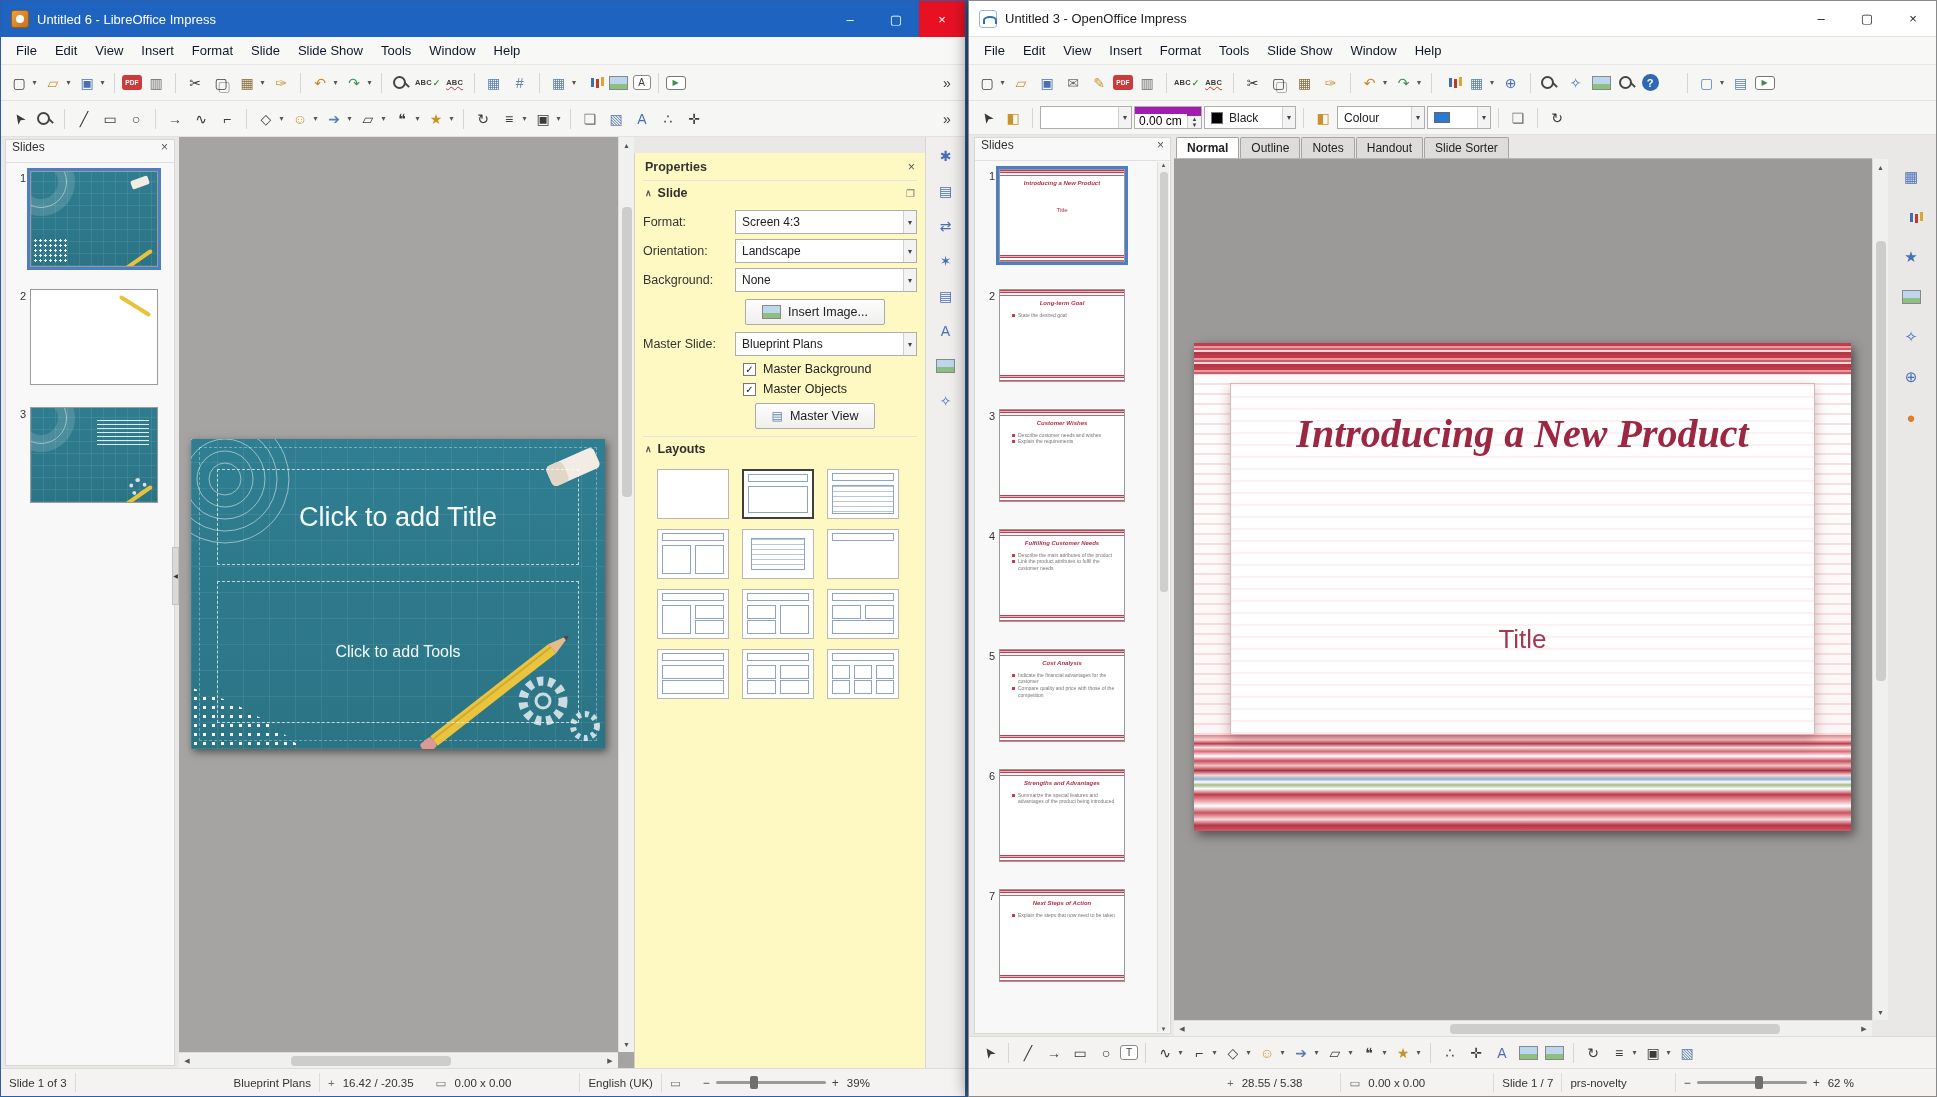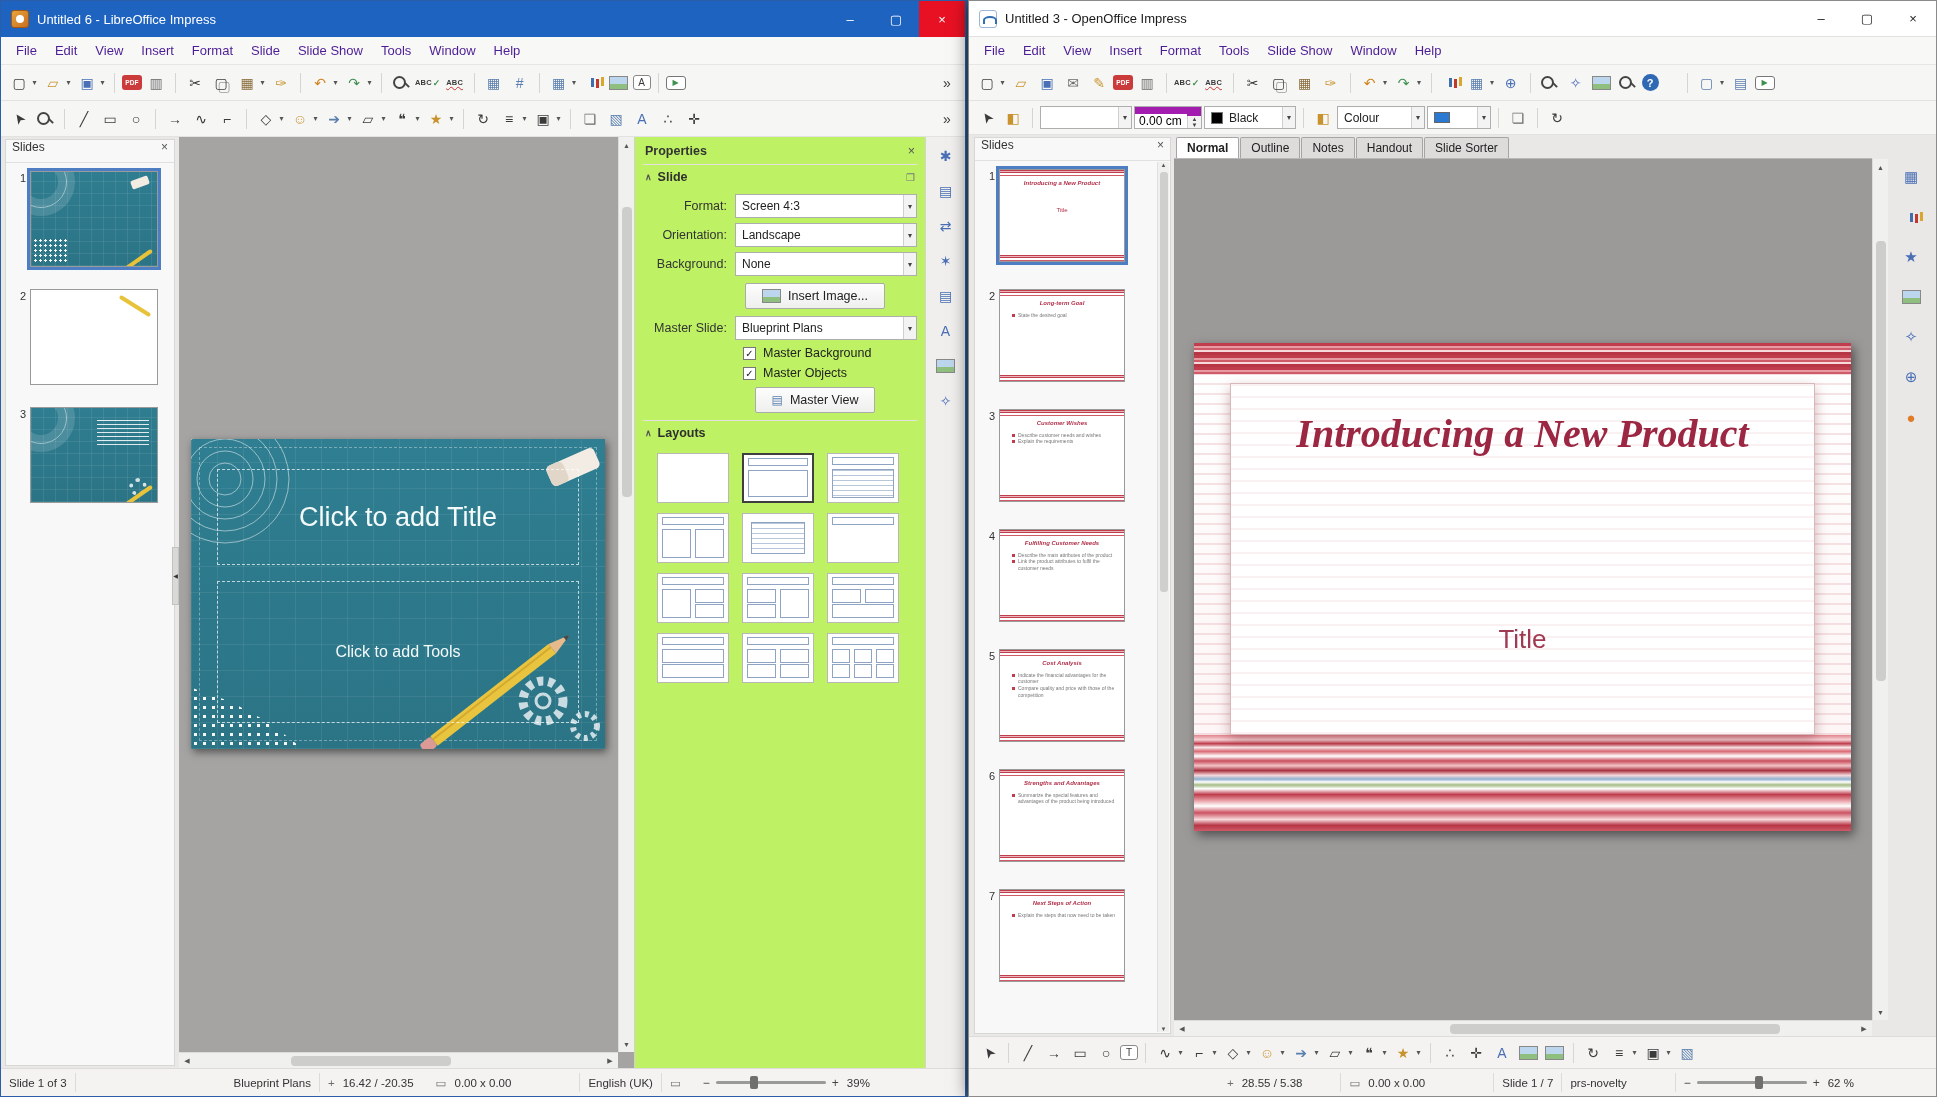"File" .menu-item { color: #4c1d95 -> #0f172a }
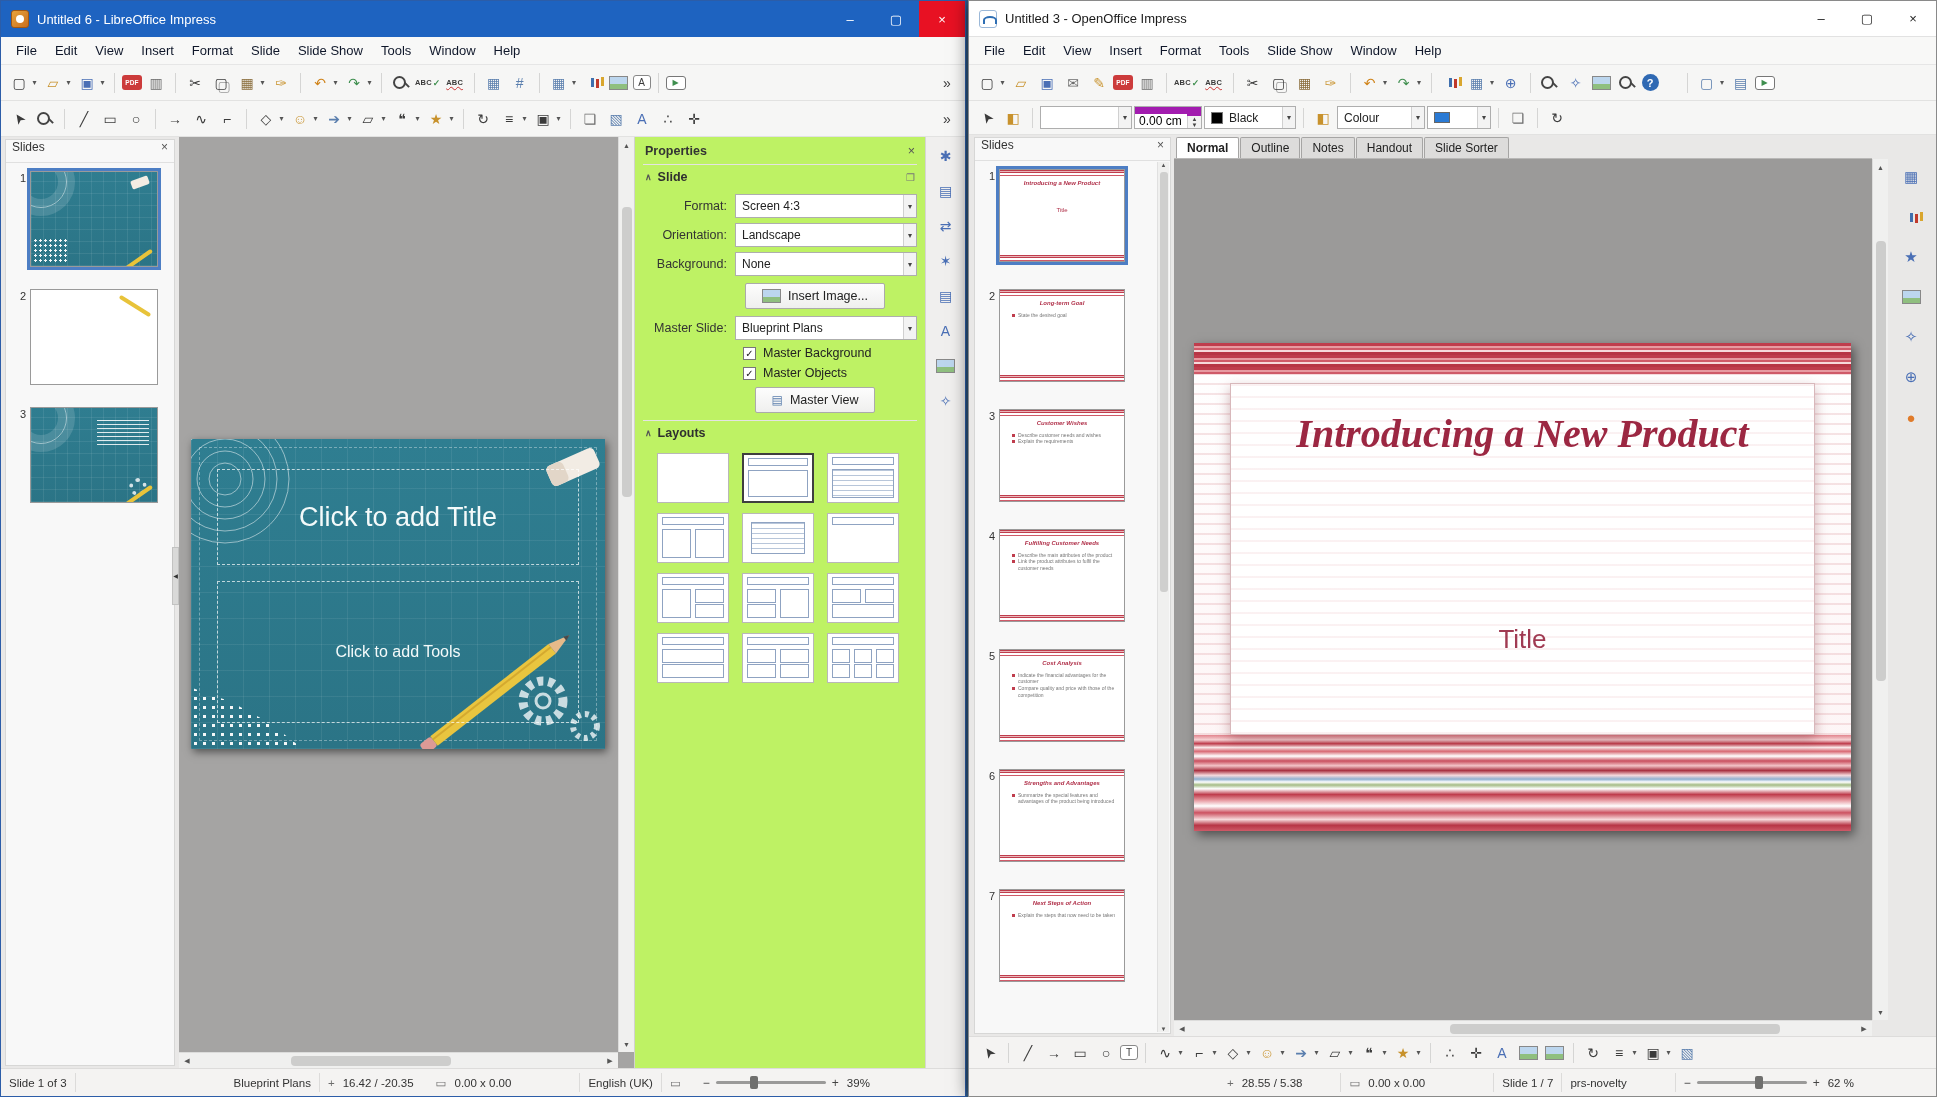"Properties" .props { background: #bef264 -> #fef9c3; top: 0 -> 16px }
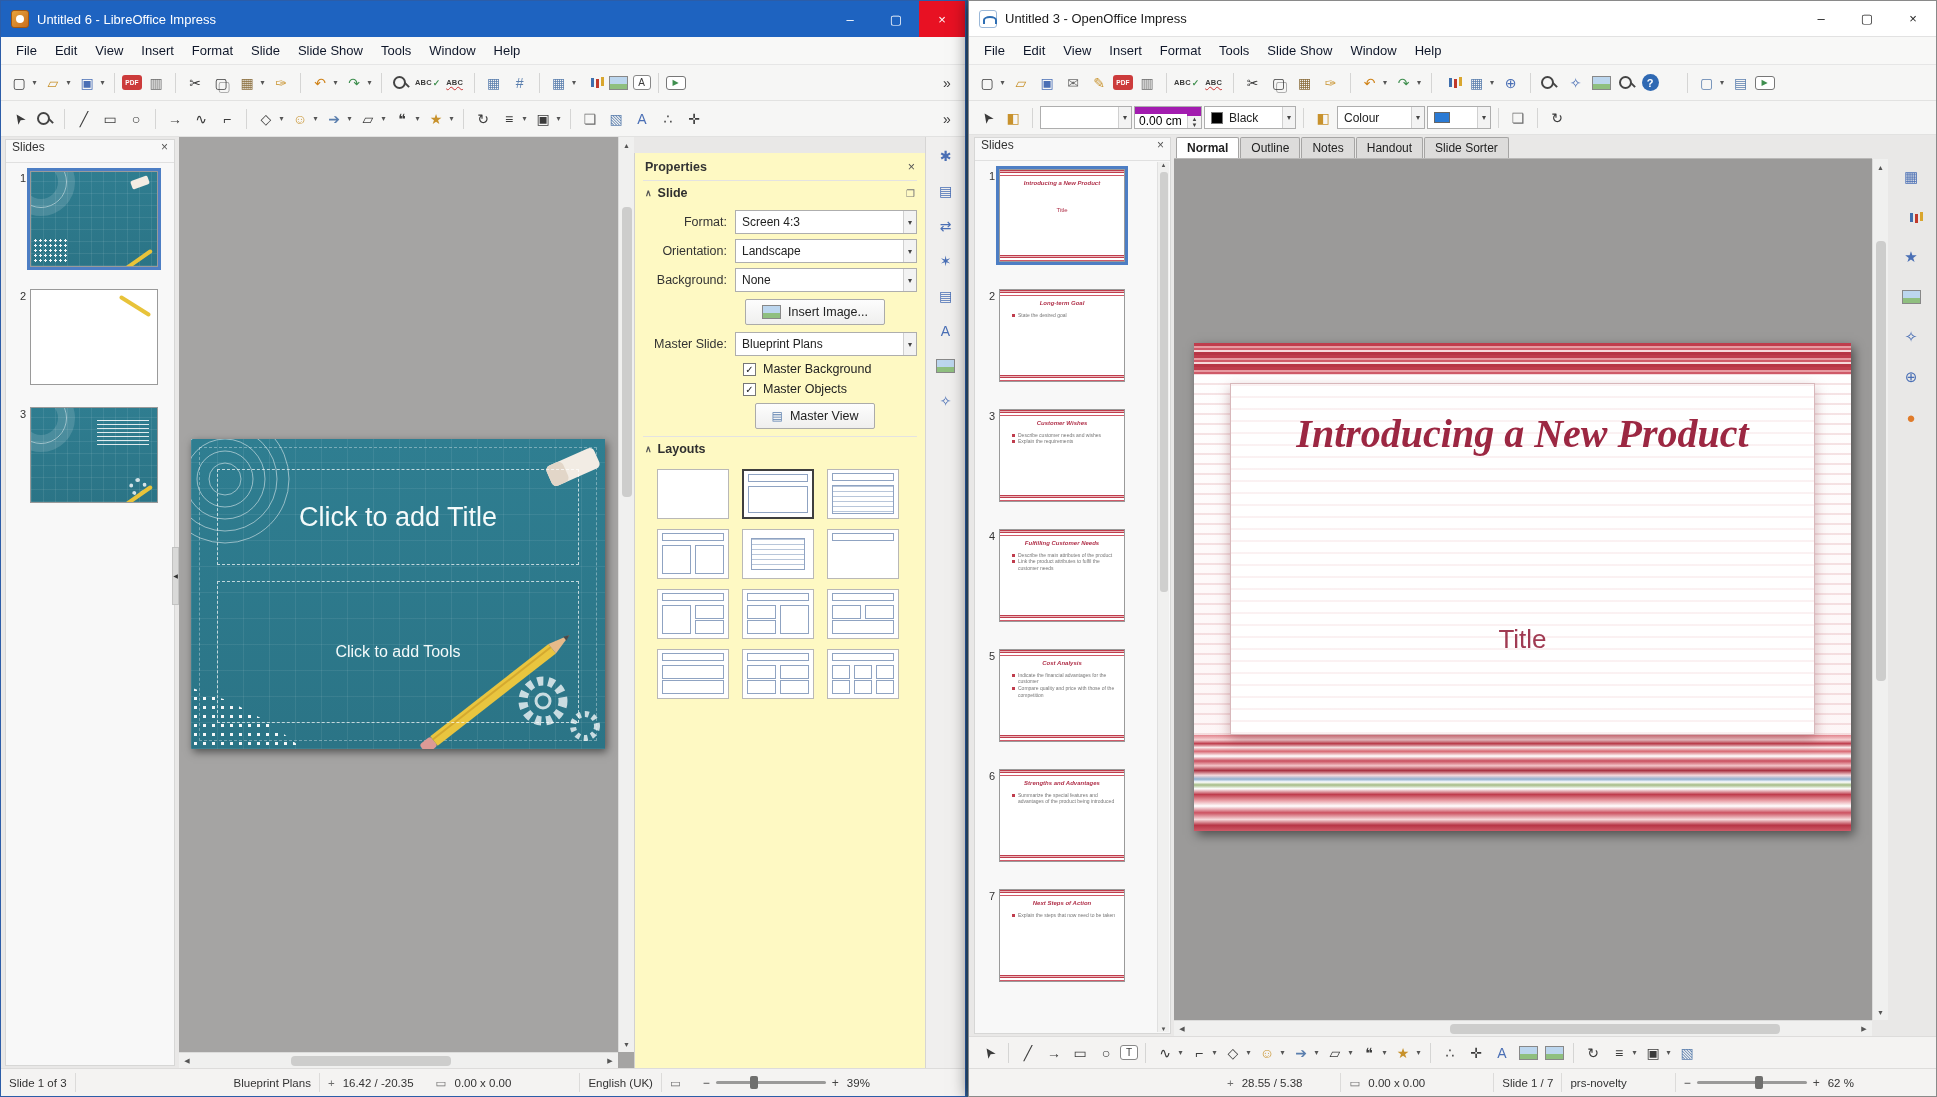"Format:" .plab { text-align: right -> left }
